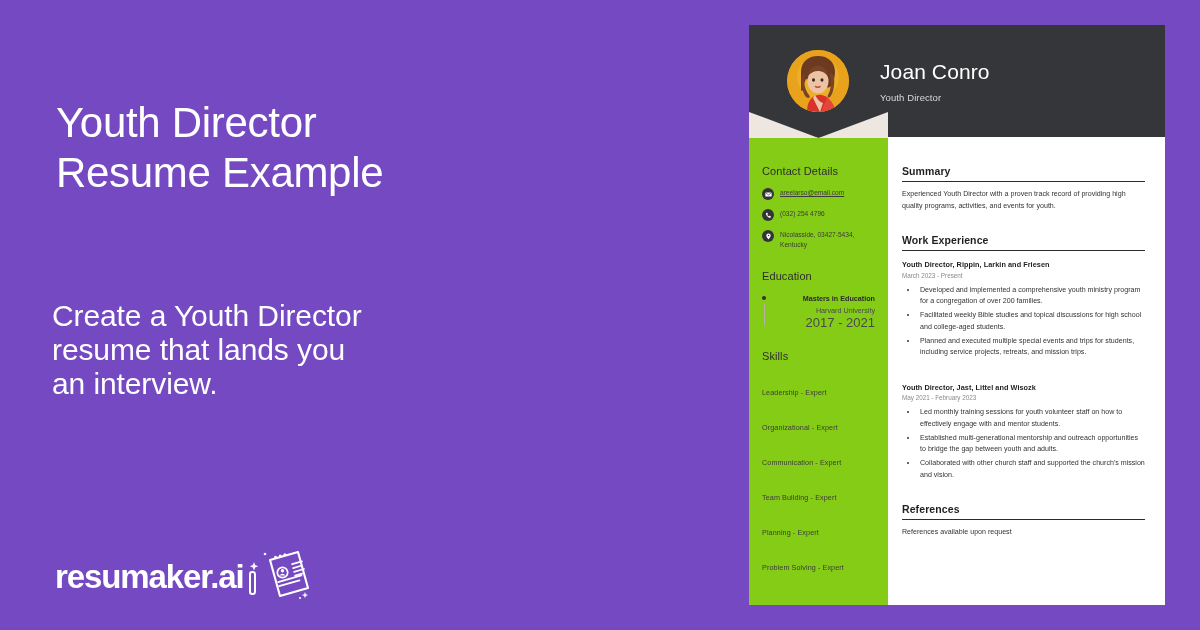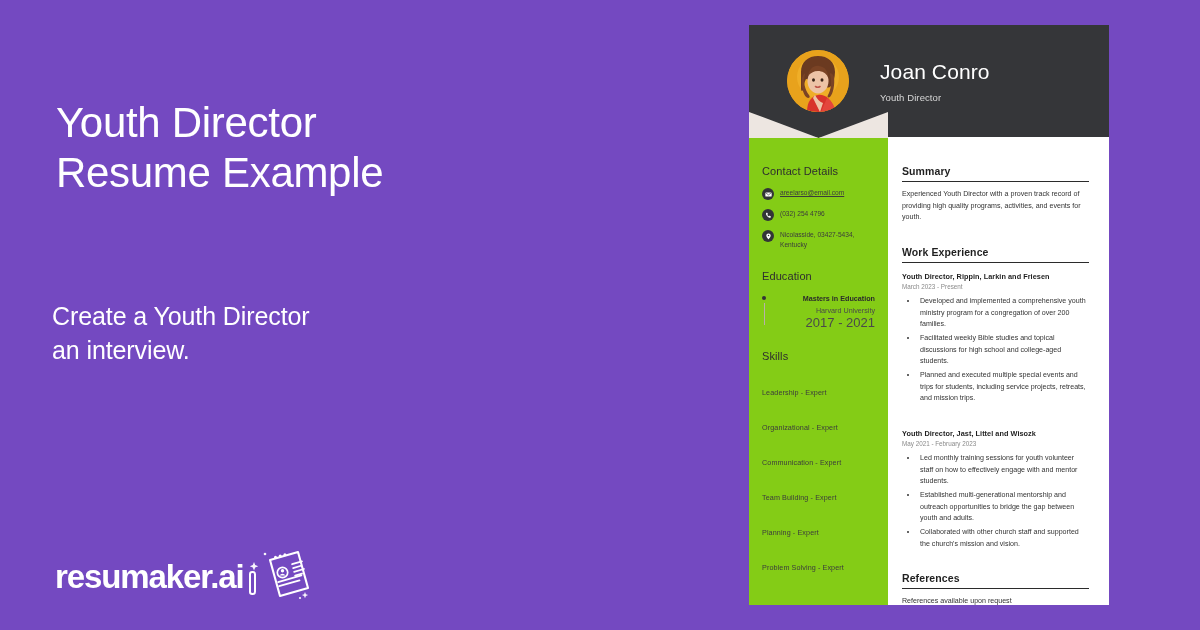"Joan Conro" .resume { width: 360px -> 416px }
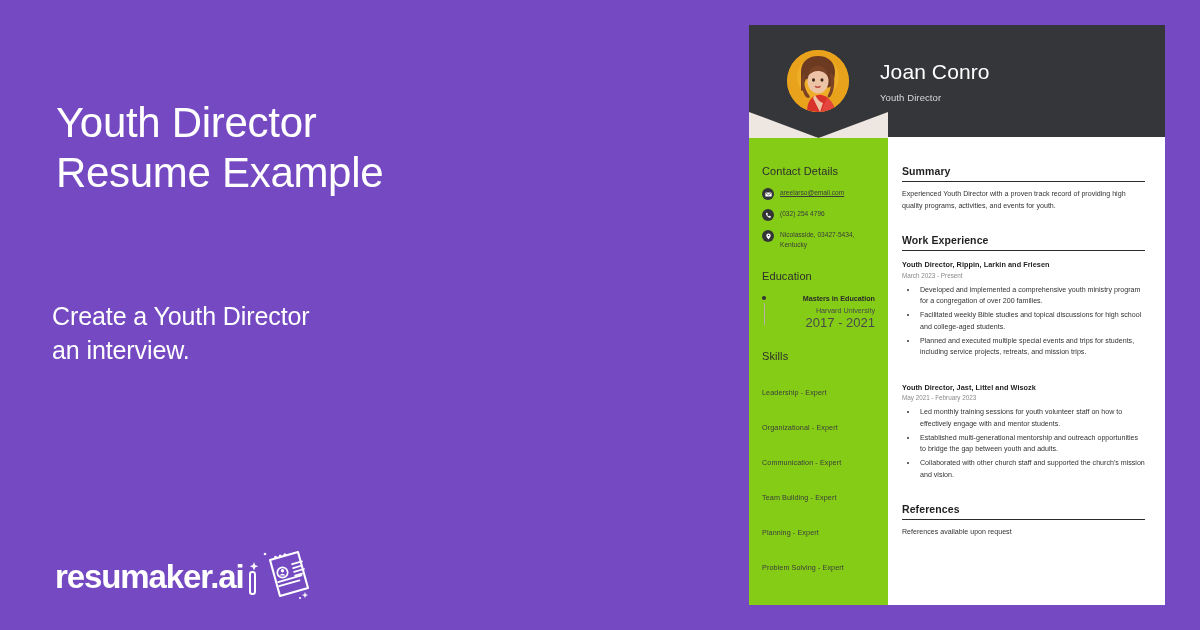"Create a Youth Director" .promo-sub { font-size: 25px -> 30px }
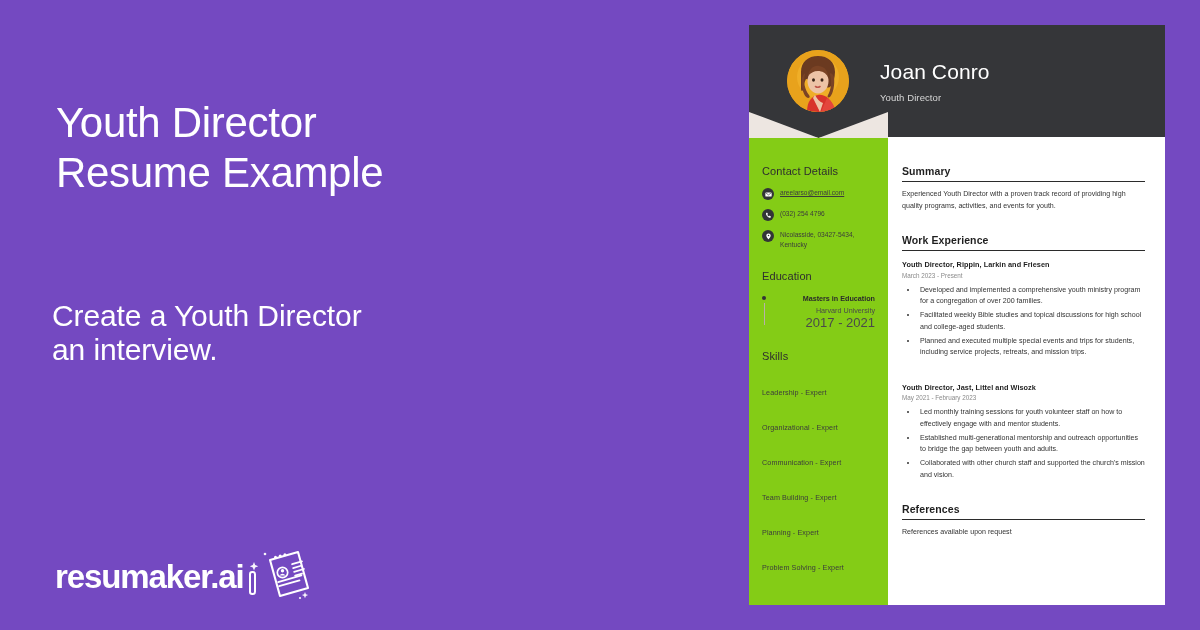"resume that lands you" div { html: none -> <div>resume that lands you</div> }
